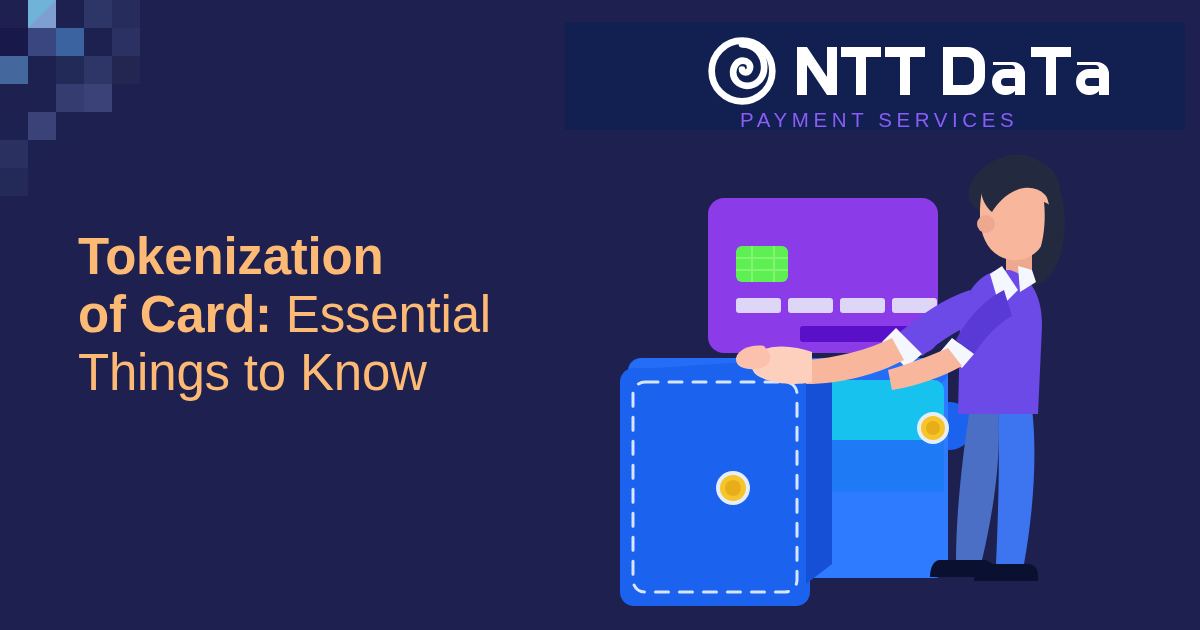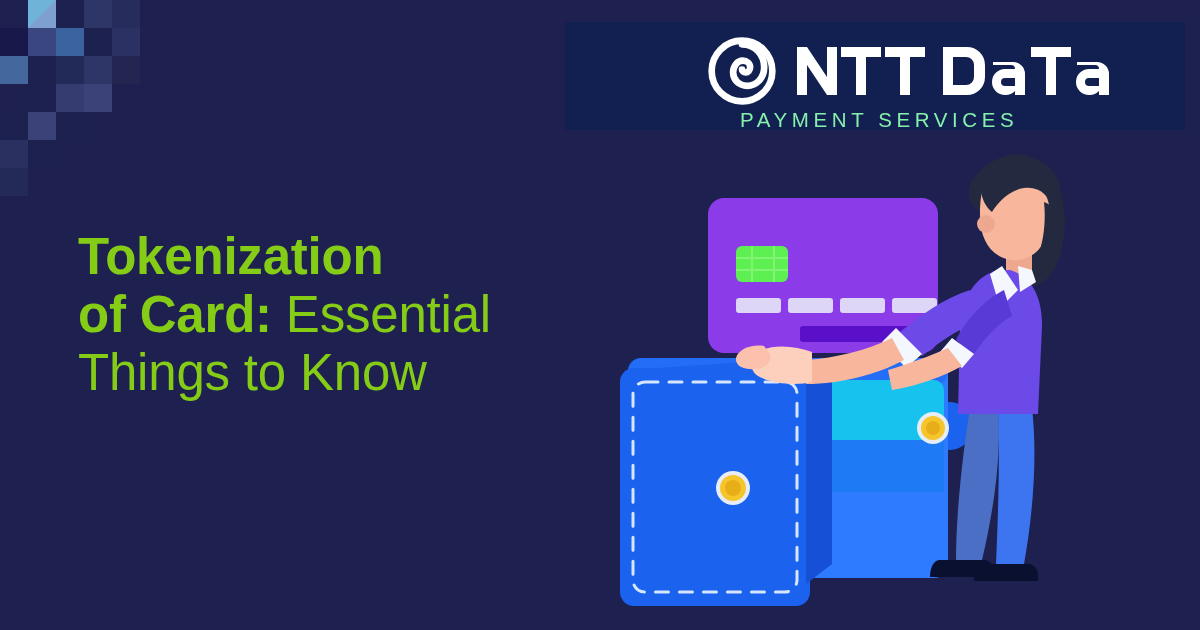"PAYMENT SERVICES" #logo-sub { color: #86efac -> #8b5cf6 }
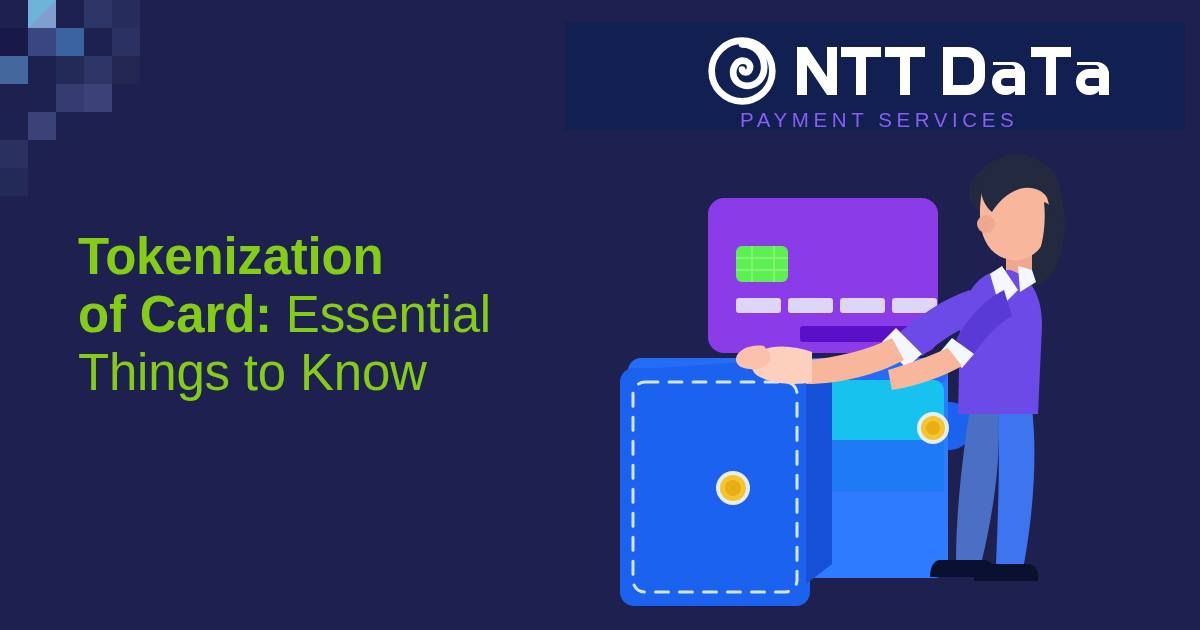"Tokenization" #headline { color: #84cc16 -> #fdba74 }
